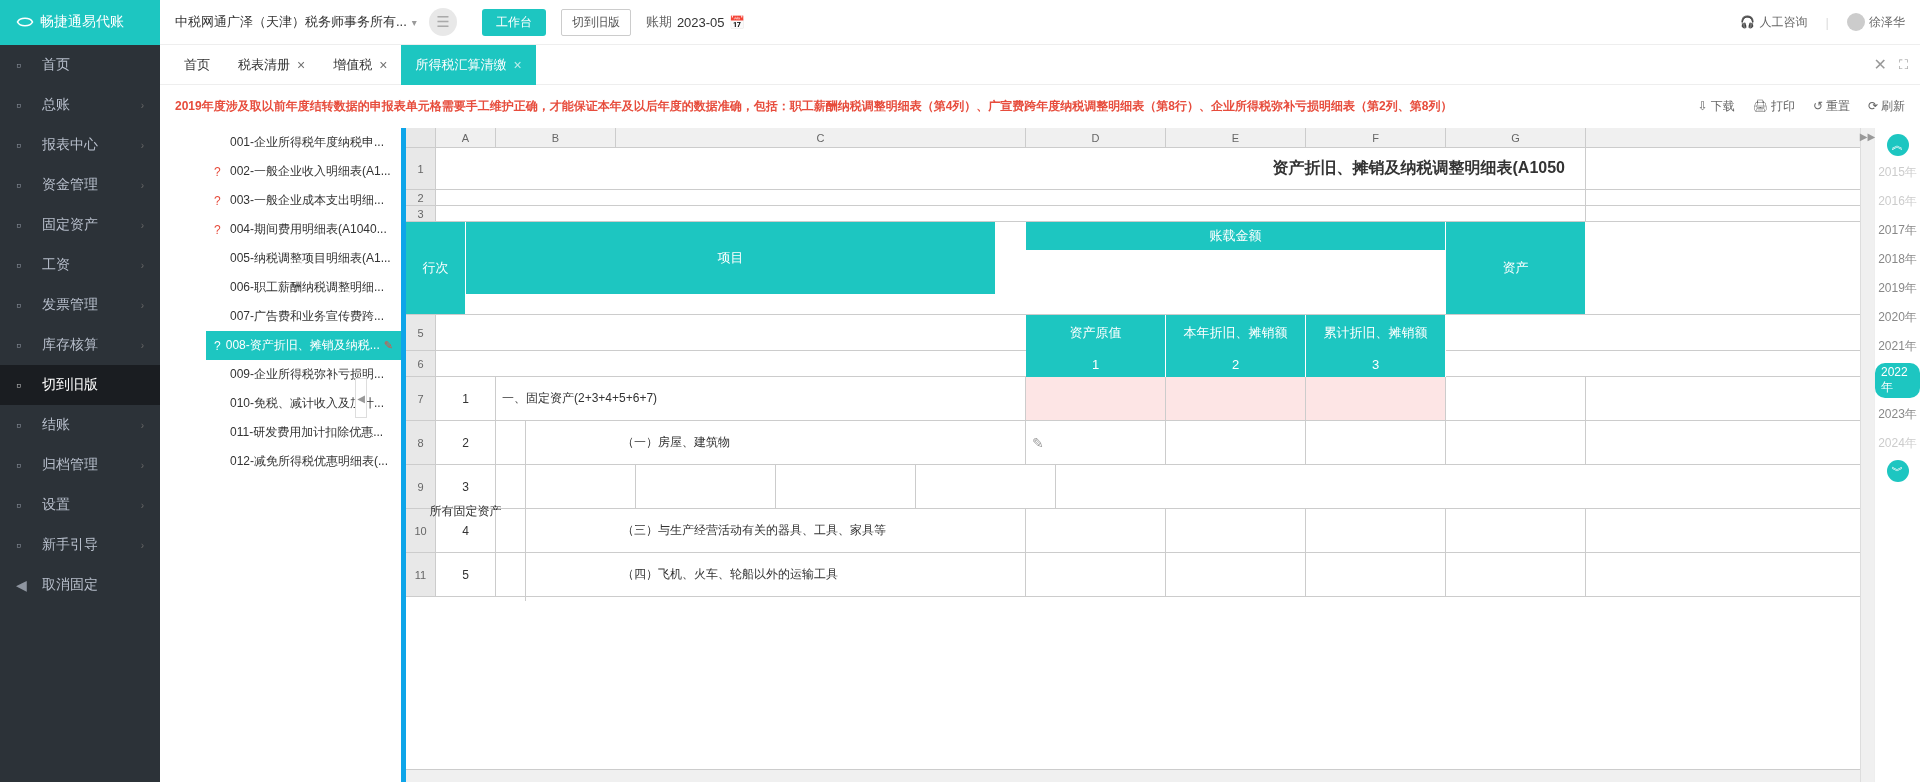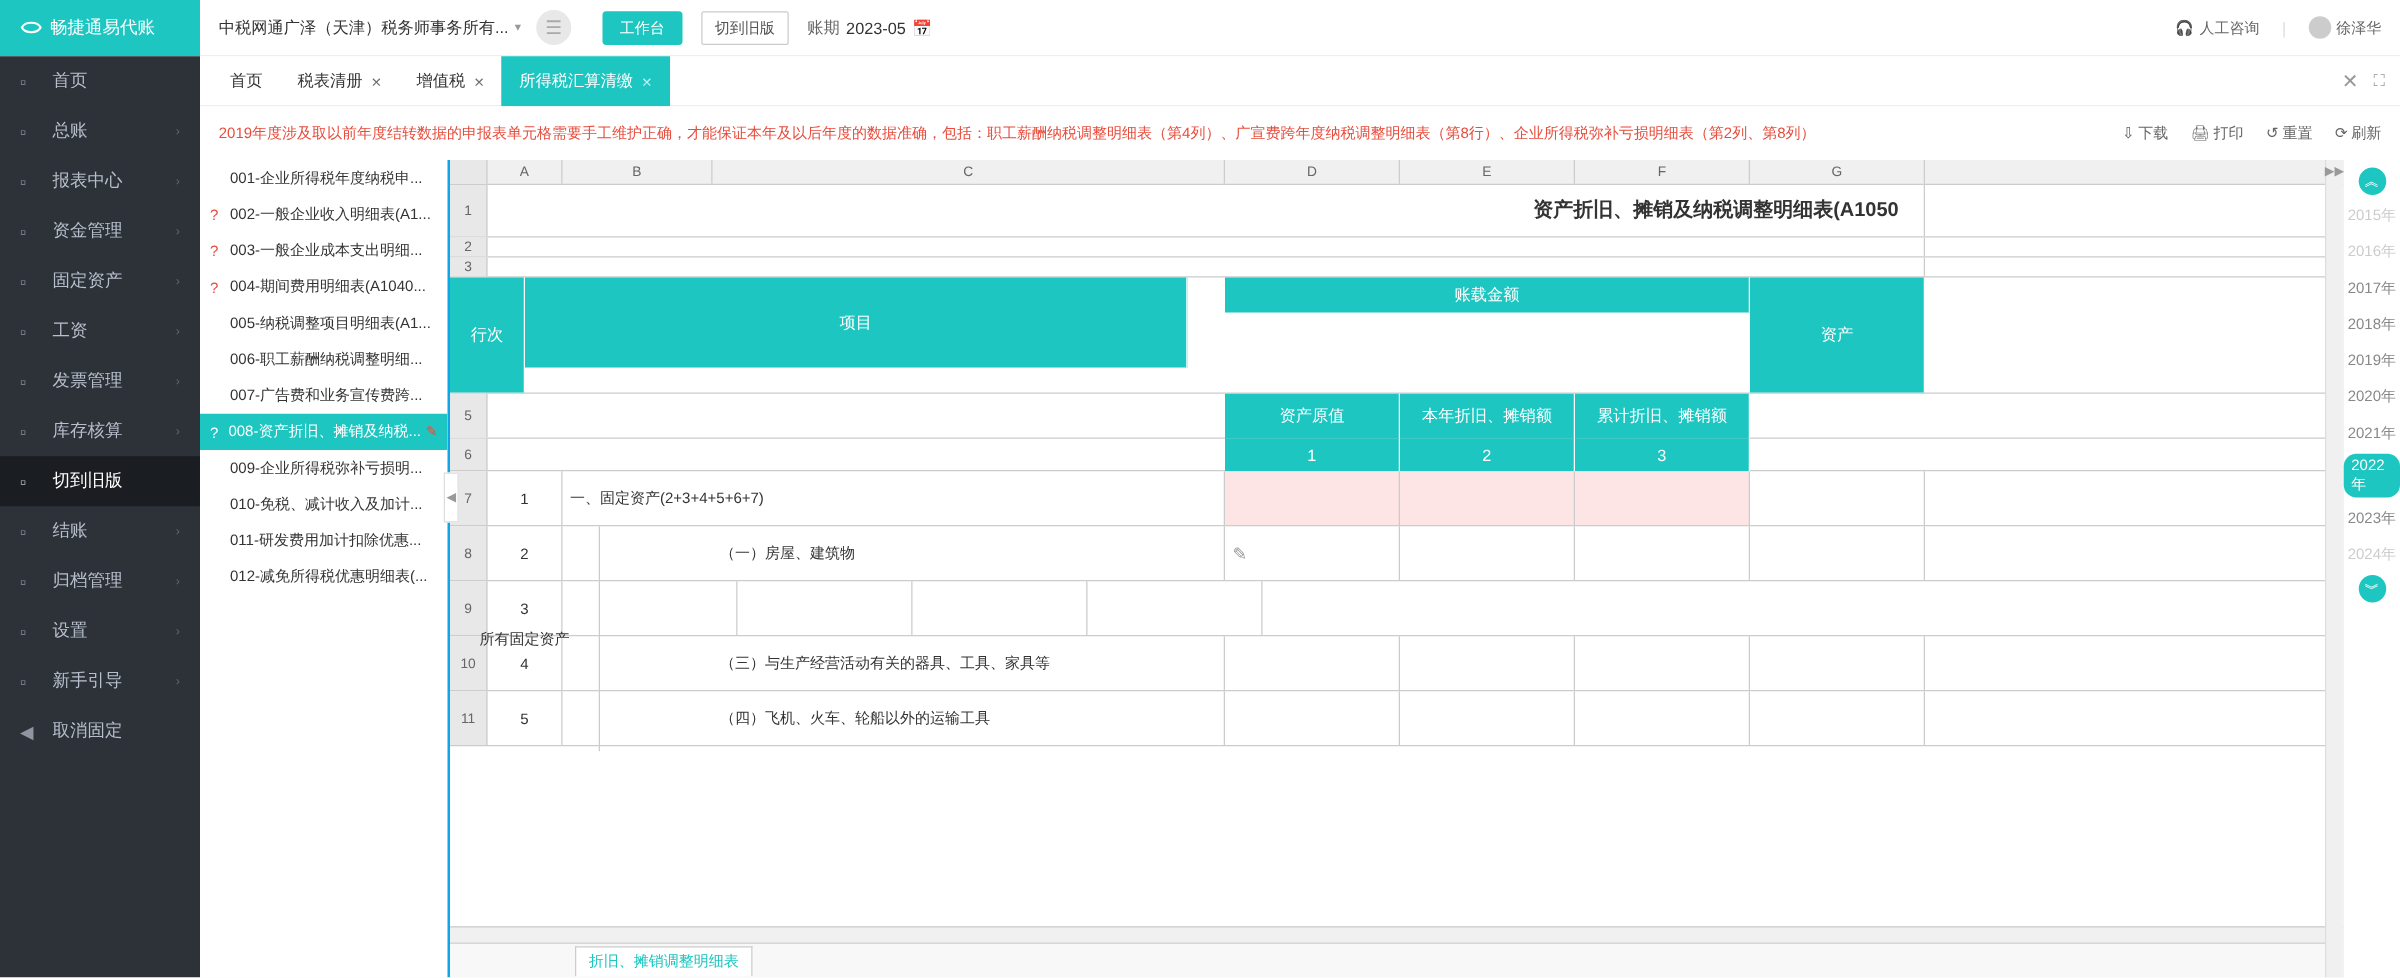"2019年度涉及取以前年度结转数据的申报表单元格需要手工维护正确，才能保证本年及" .warning-text { font-weight: none -> bold }
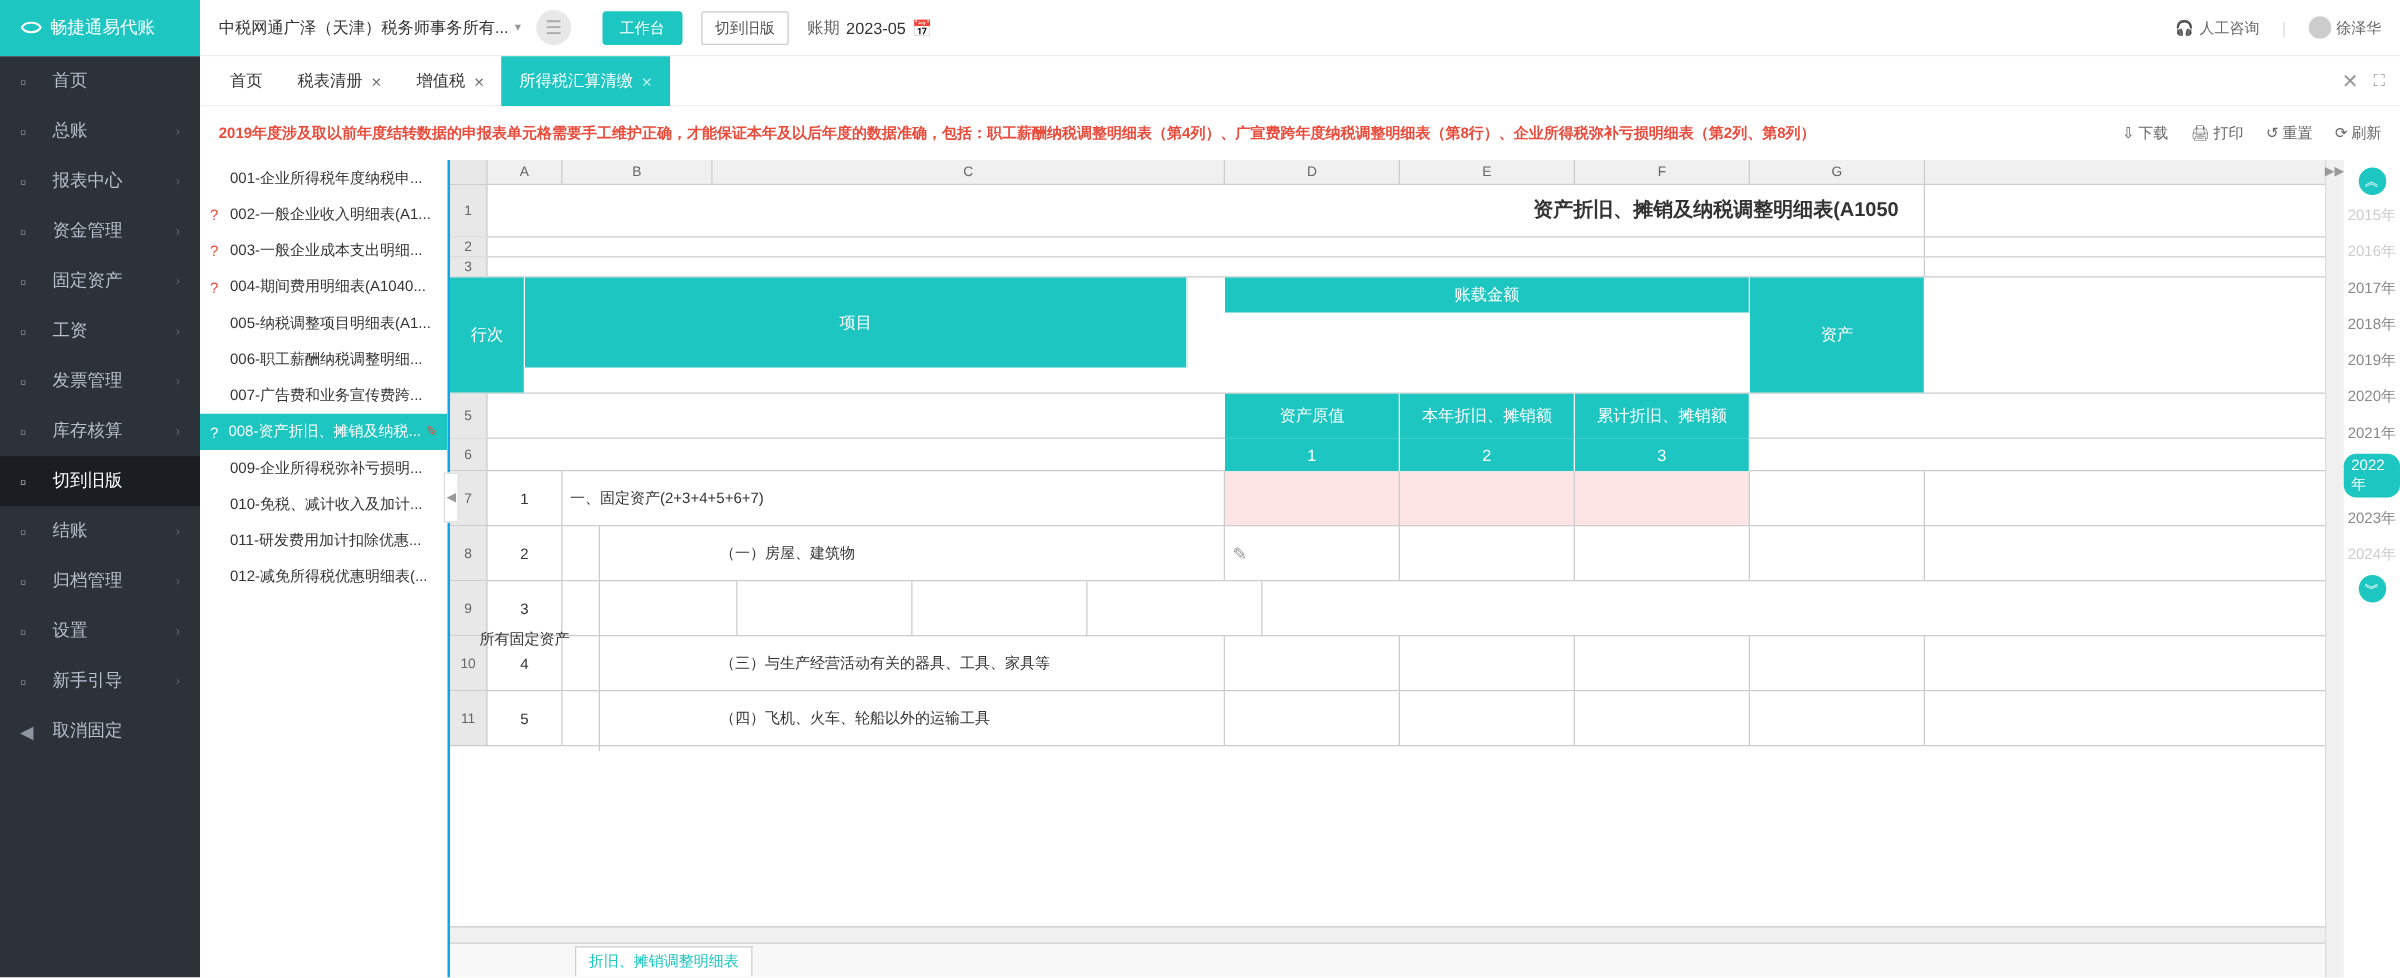"001-企业所得税年度纳税申..." .form-list { border-right: 2px solid #0ea5e9 -> 5px solid #0ea5e9; margin-left: none -> 46px }
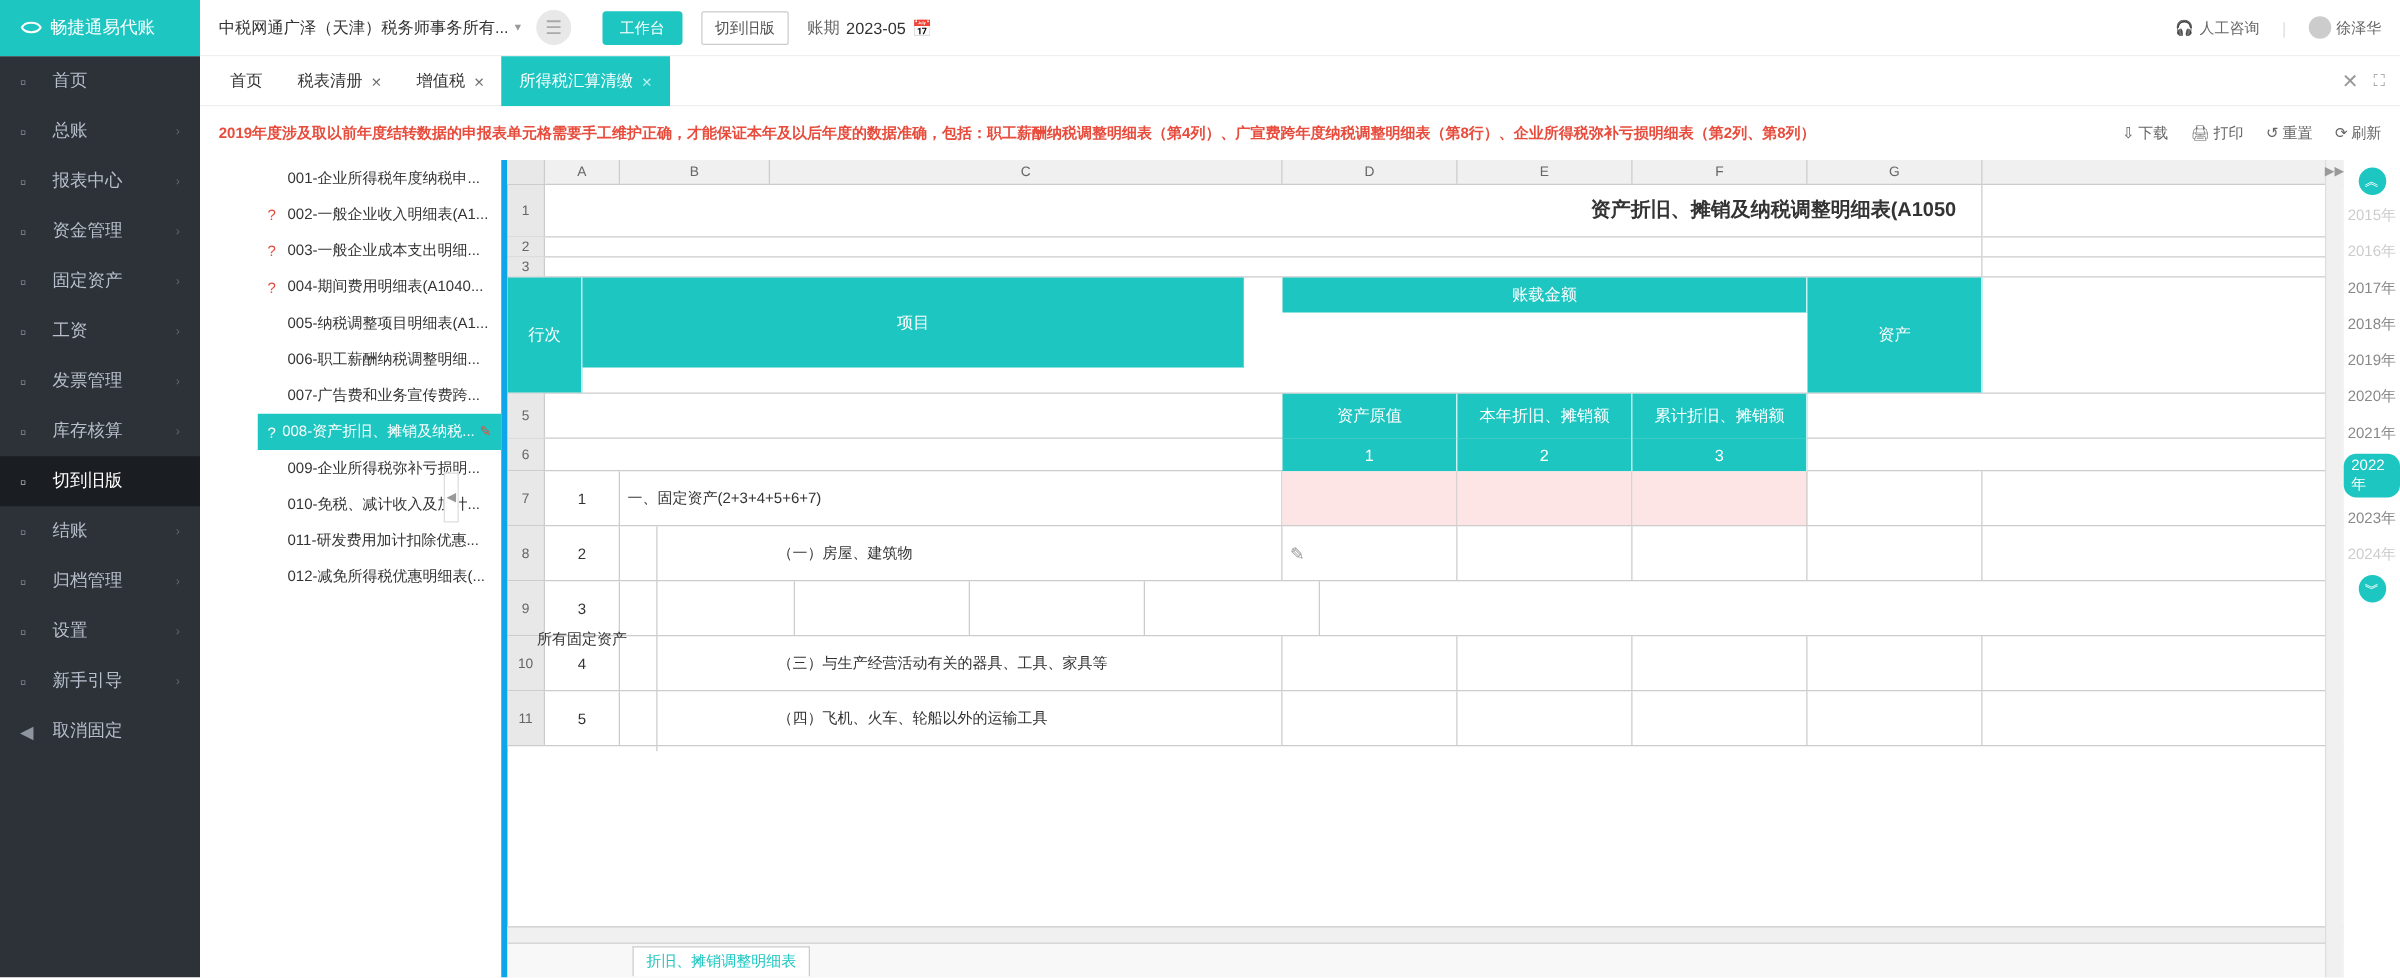"折旧、摊销调整明细表" div.sheet-tab-bar { html: <div> <div>折旧、摊销调整明细表</div> </div> -> none }
